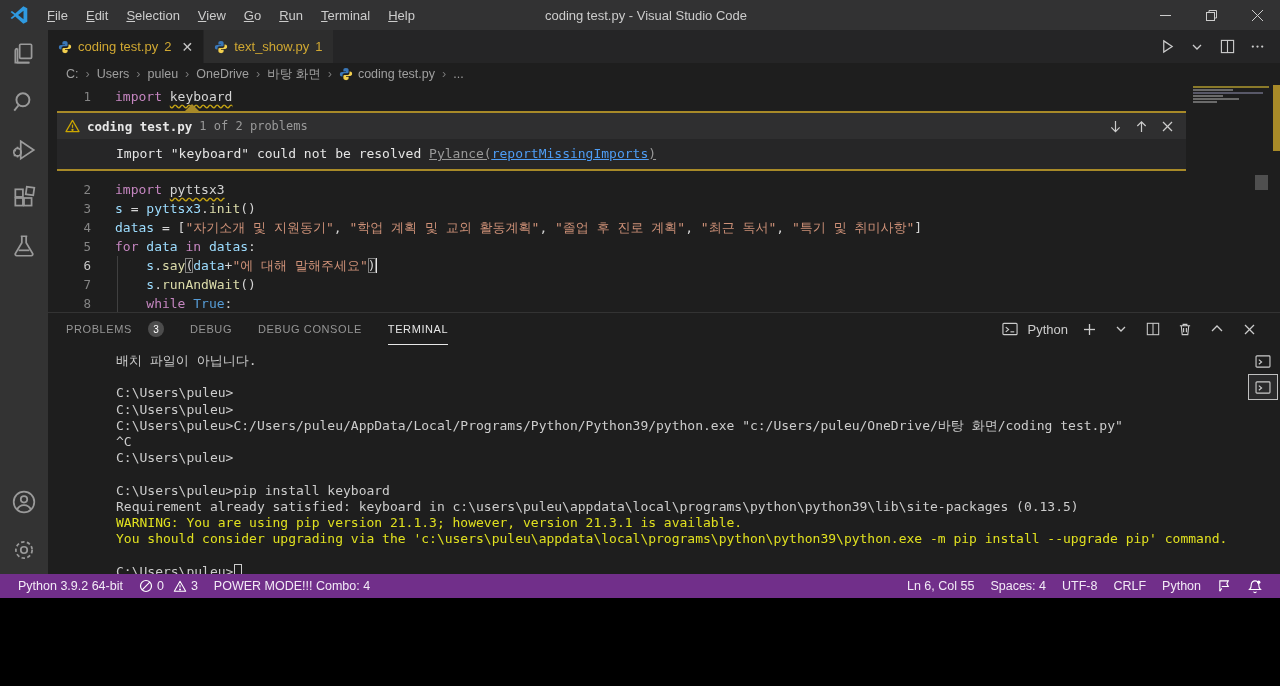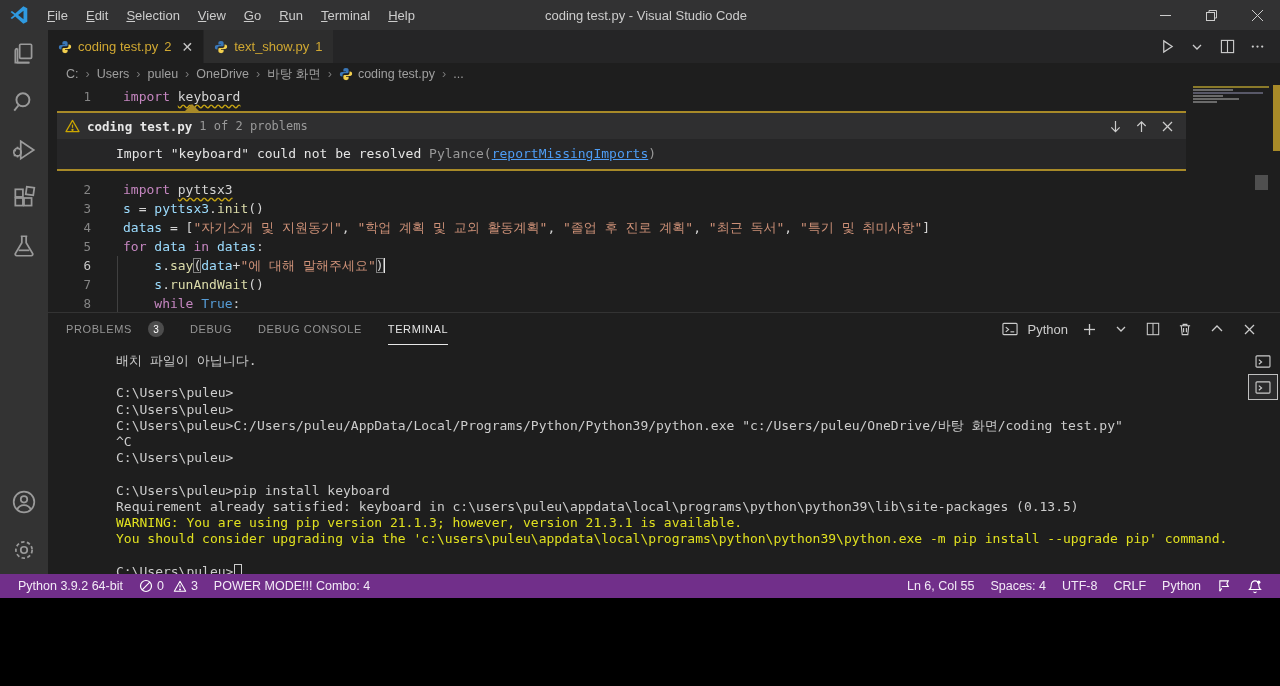"import keyboard" .code-text { margin-left: 8px -> none }
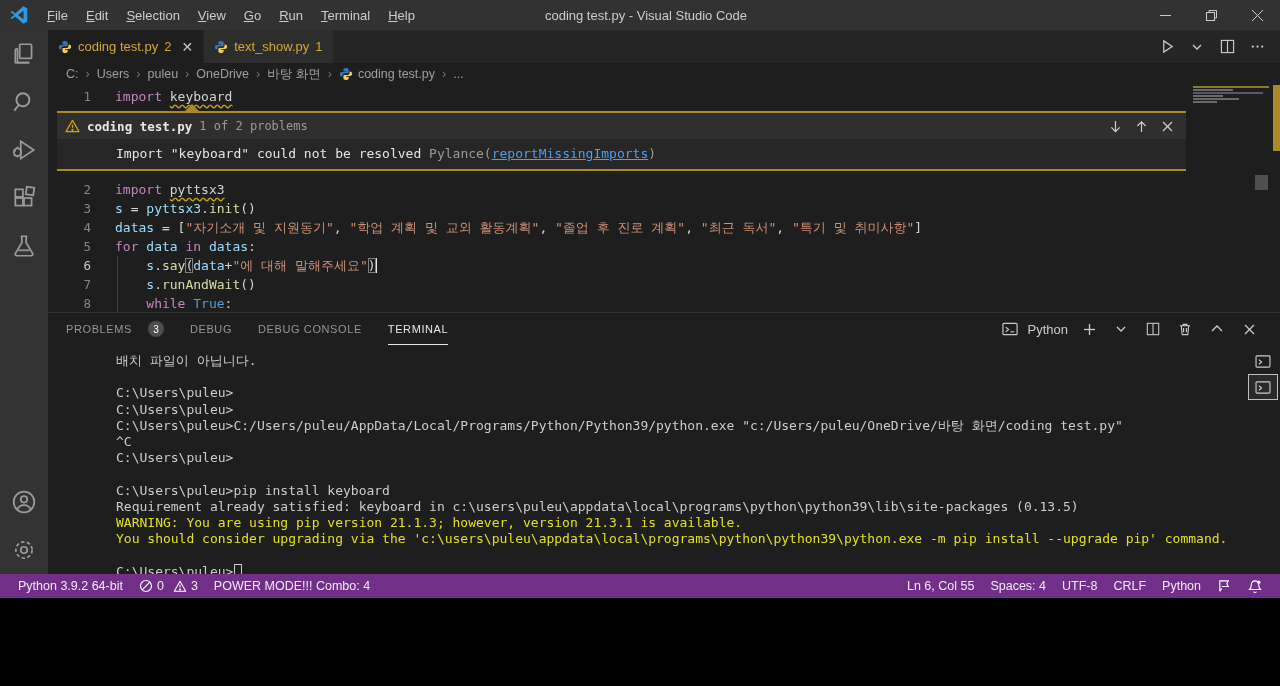"Pylance(" .peek-src { text-decoration: none -> underline }
